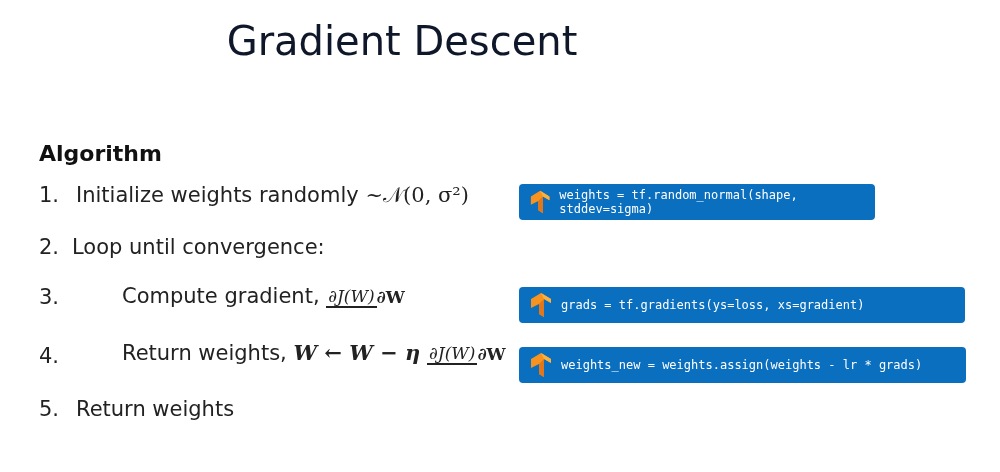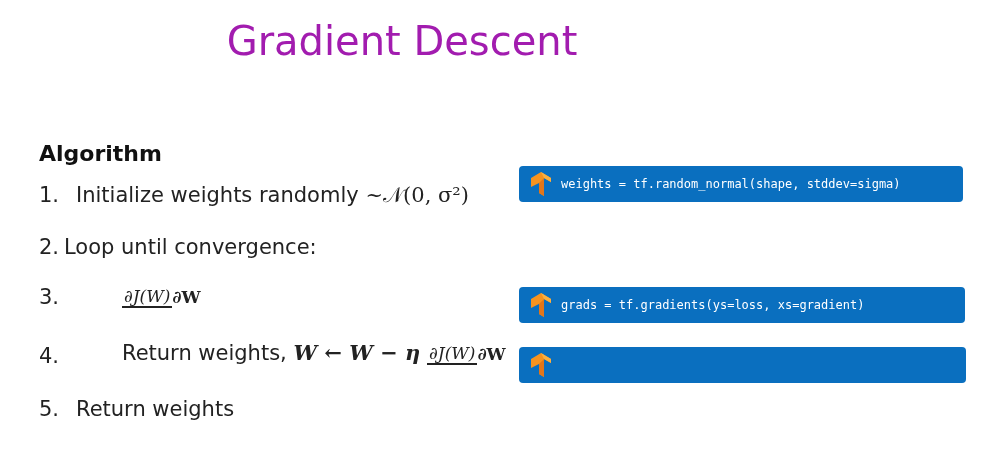"Gradient Descent" .title { color: #a21caf -> #0f172a }
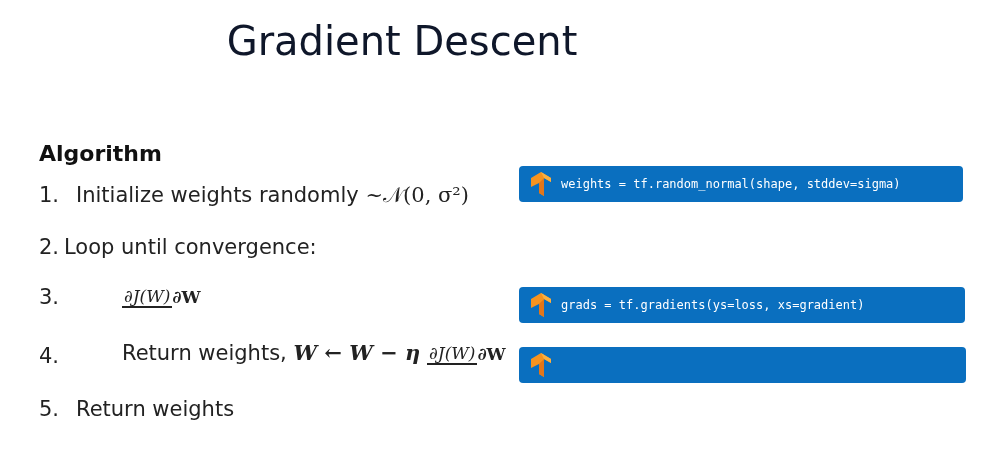"weights = tf.random_normal(shape," div.code { top: 166px -> 184px; width: 444px -> 356px }
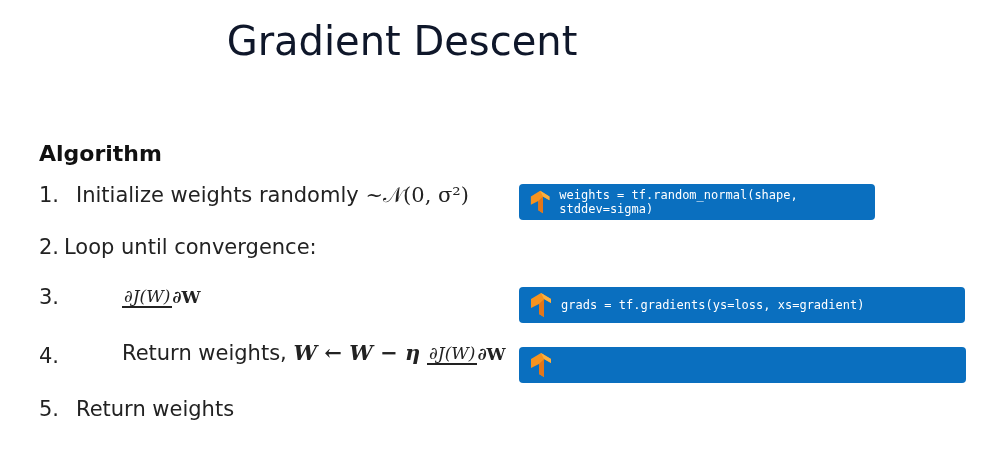"Loop until convergence:" div.step { left: 64px -> 72px }
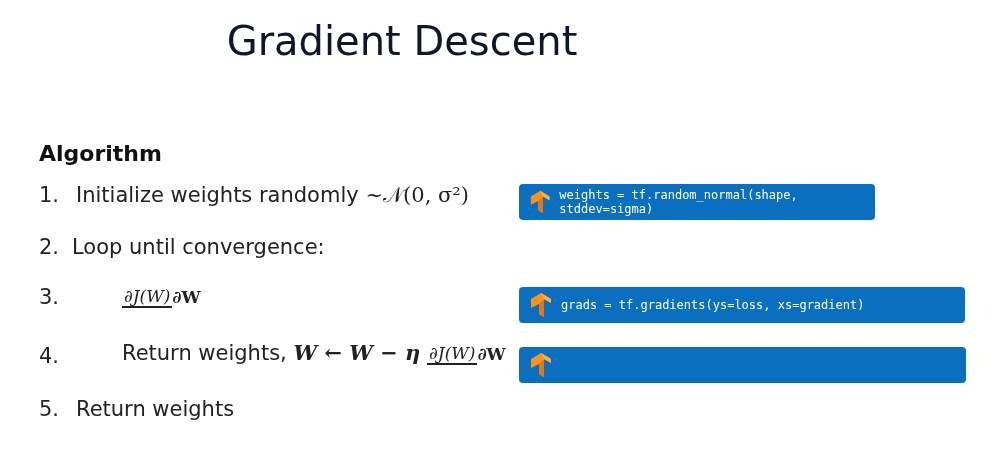"Compute gradient," span { html: none -> <span>Compute gradient,</span> }
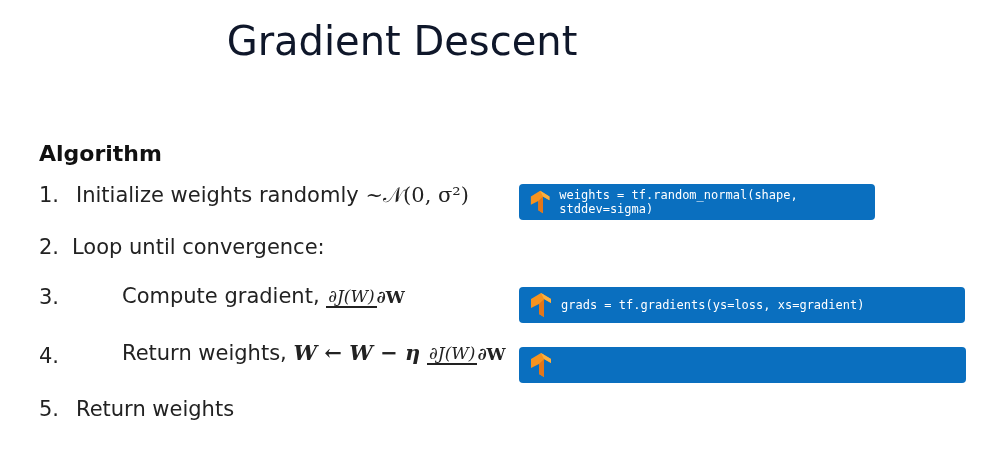"weights_new = weights.assign(weights -" span { html: none -> <span>weights_new = weights.assign(weights - lr * grads)</span> }
